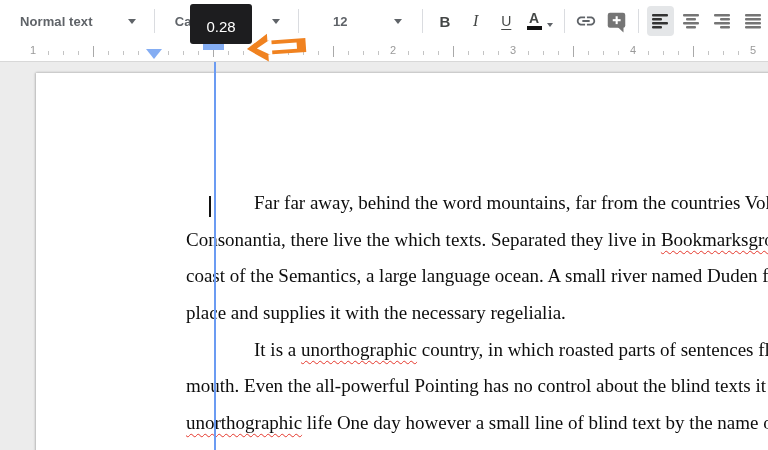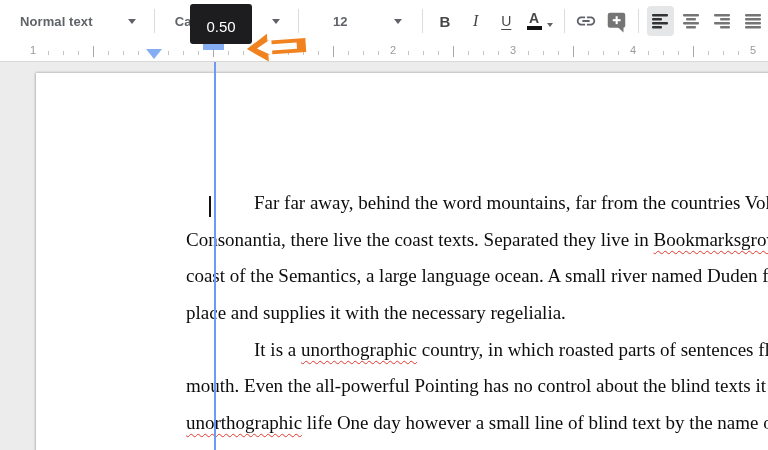"0.50" span { text: 0.50 -> 0.28 }
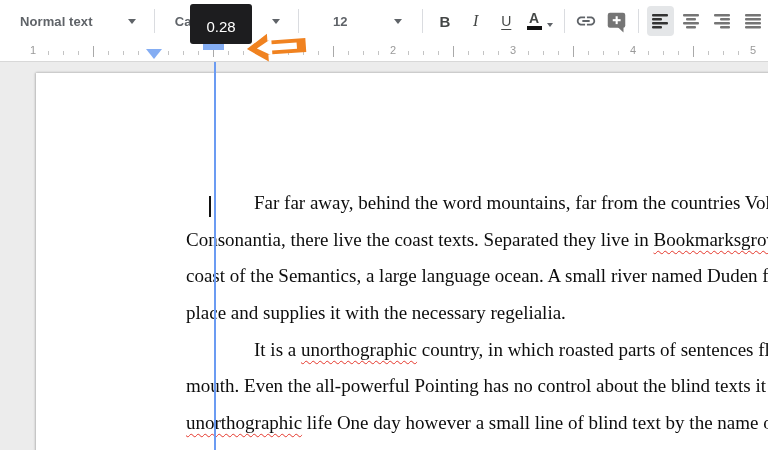"Consonantia, there live the coast" span { text: coast -> which }
